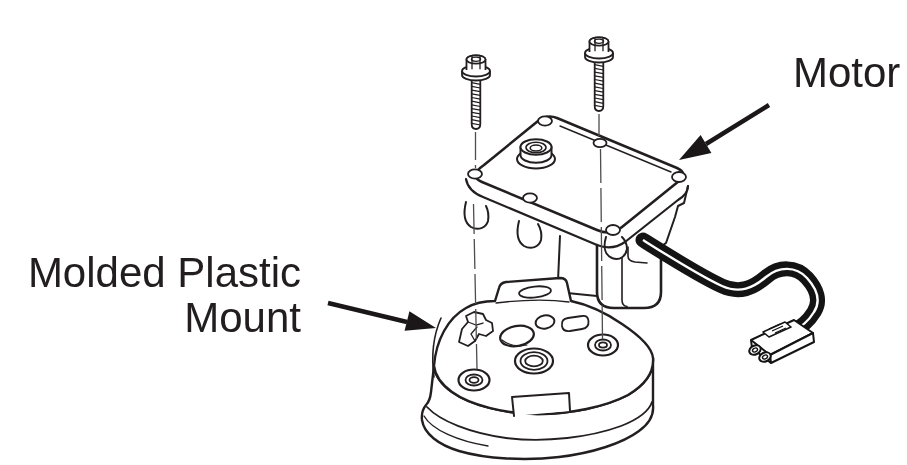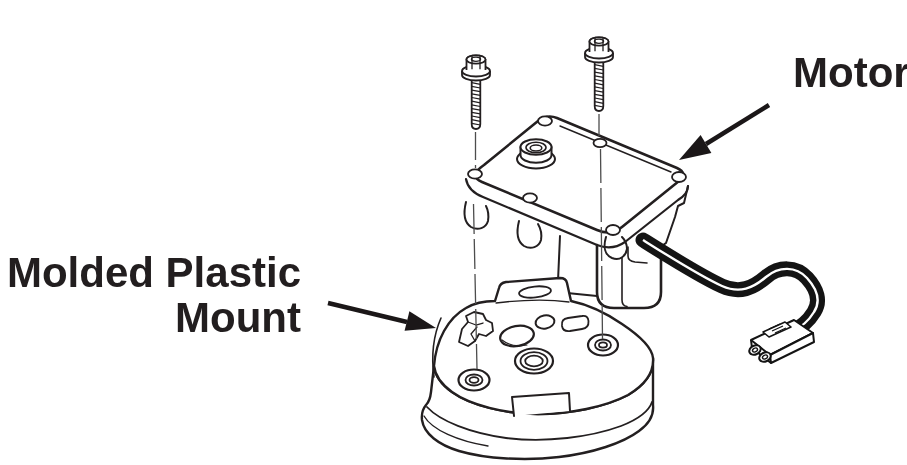"Motor" .stage { font-weight: bold -> none }
